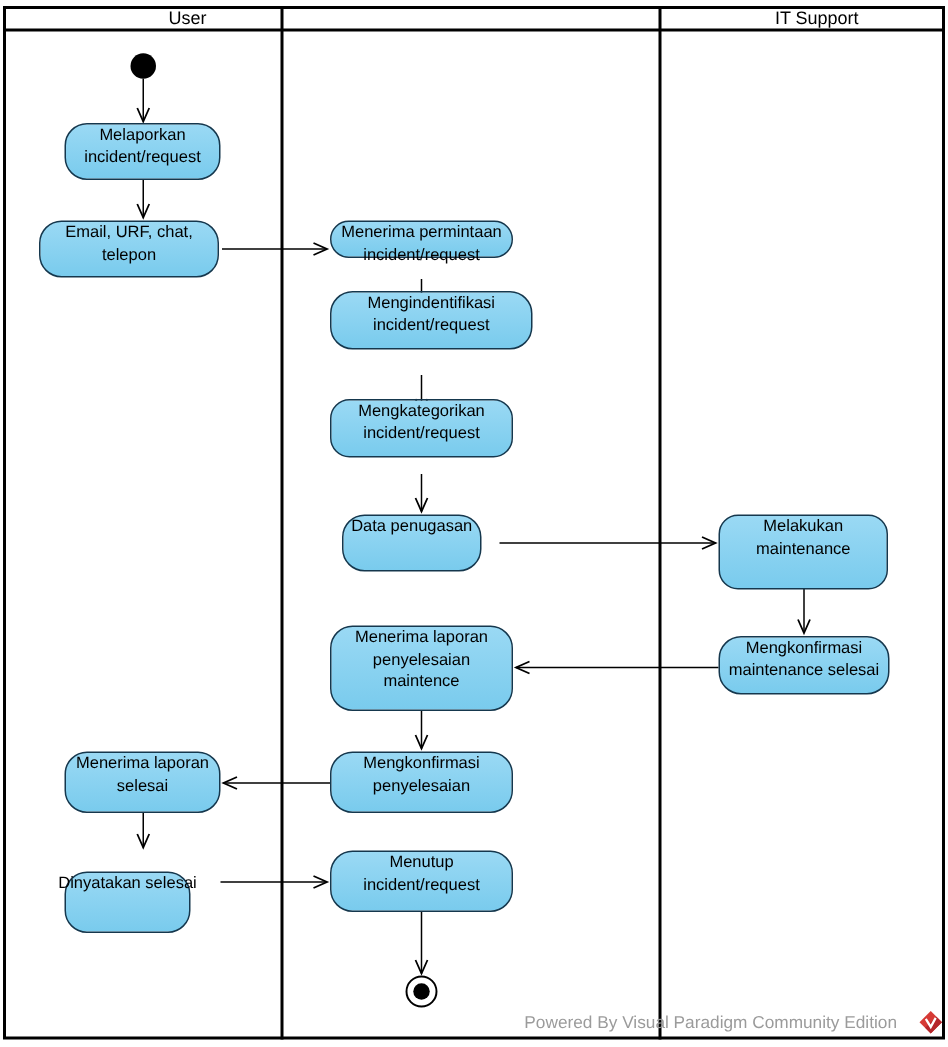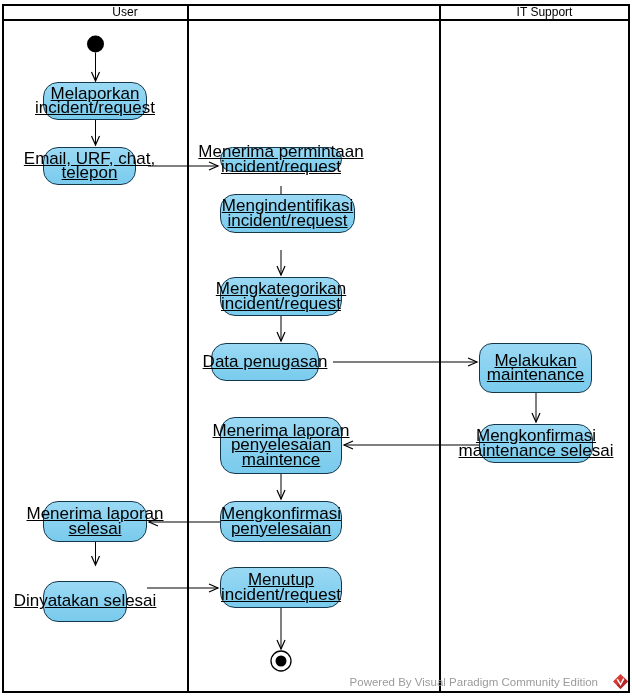"Melaporkan" .node { font-size: 17px -> 11px; justify-content: center -> flex-start; text-decoration: underline -> none }
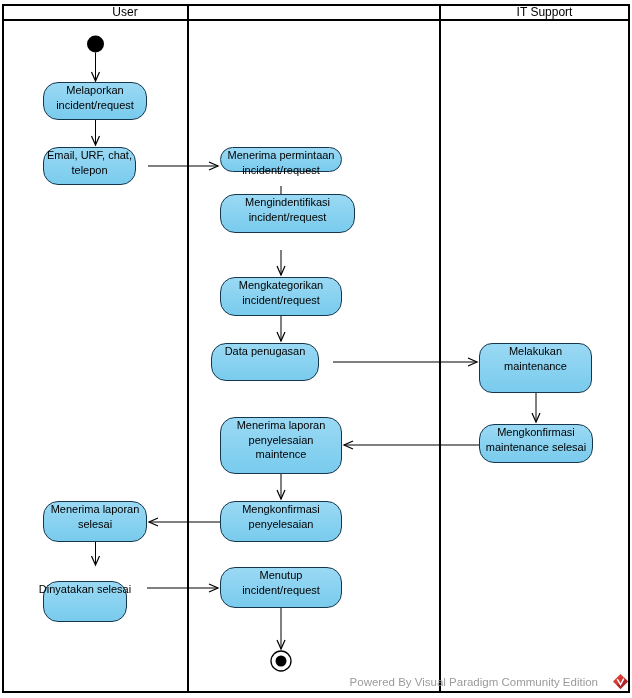"Email, URF, chat," div.node { left: 43px -> 26px; width: 93px -> 120px }
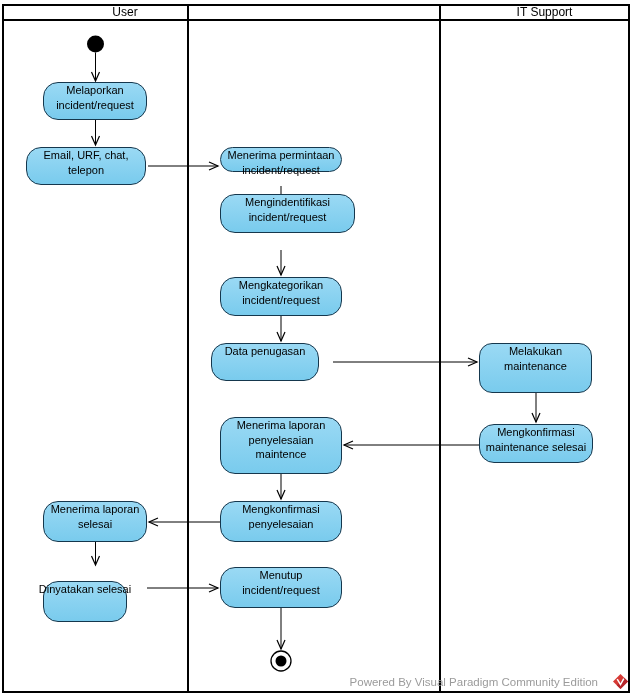"Mengkategorikan" div.node { border-radius: none -> 13px; top: 277px -> 266px }
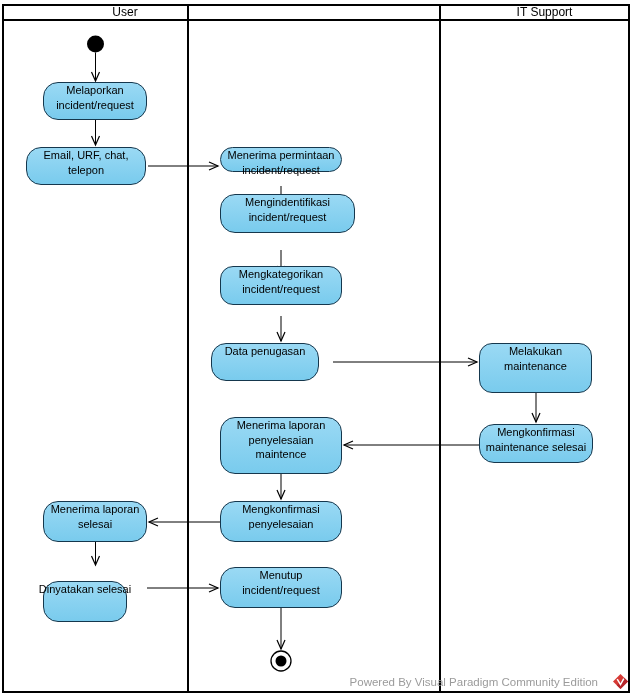"Data penugasan" div.node { left: 211px -> 228px; width: 108px -> 93px }
